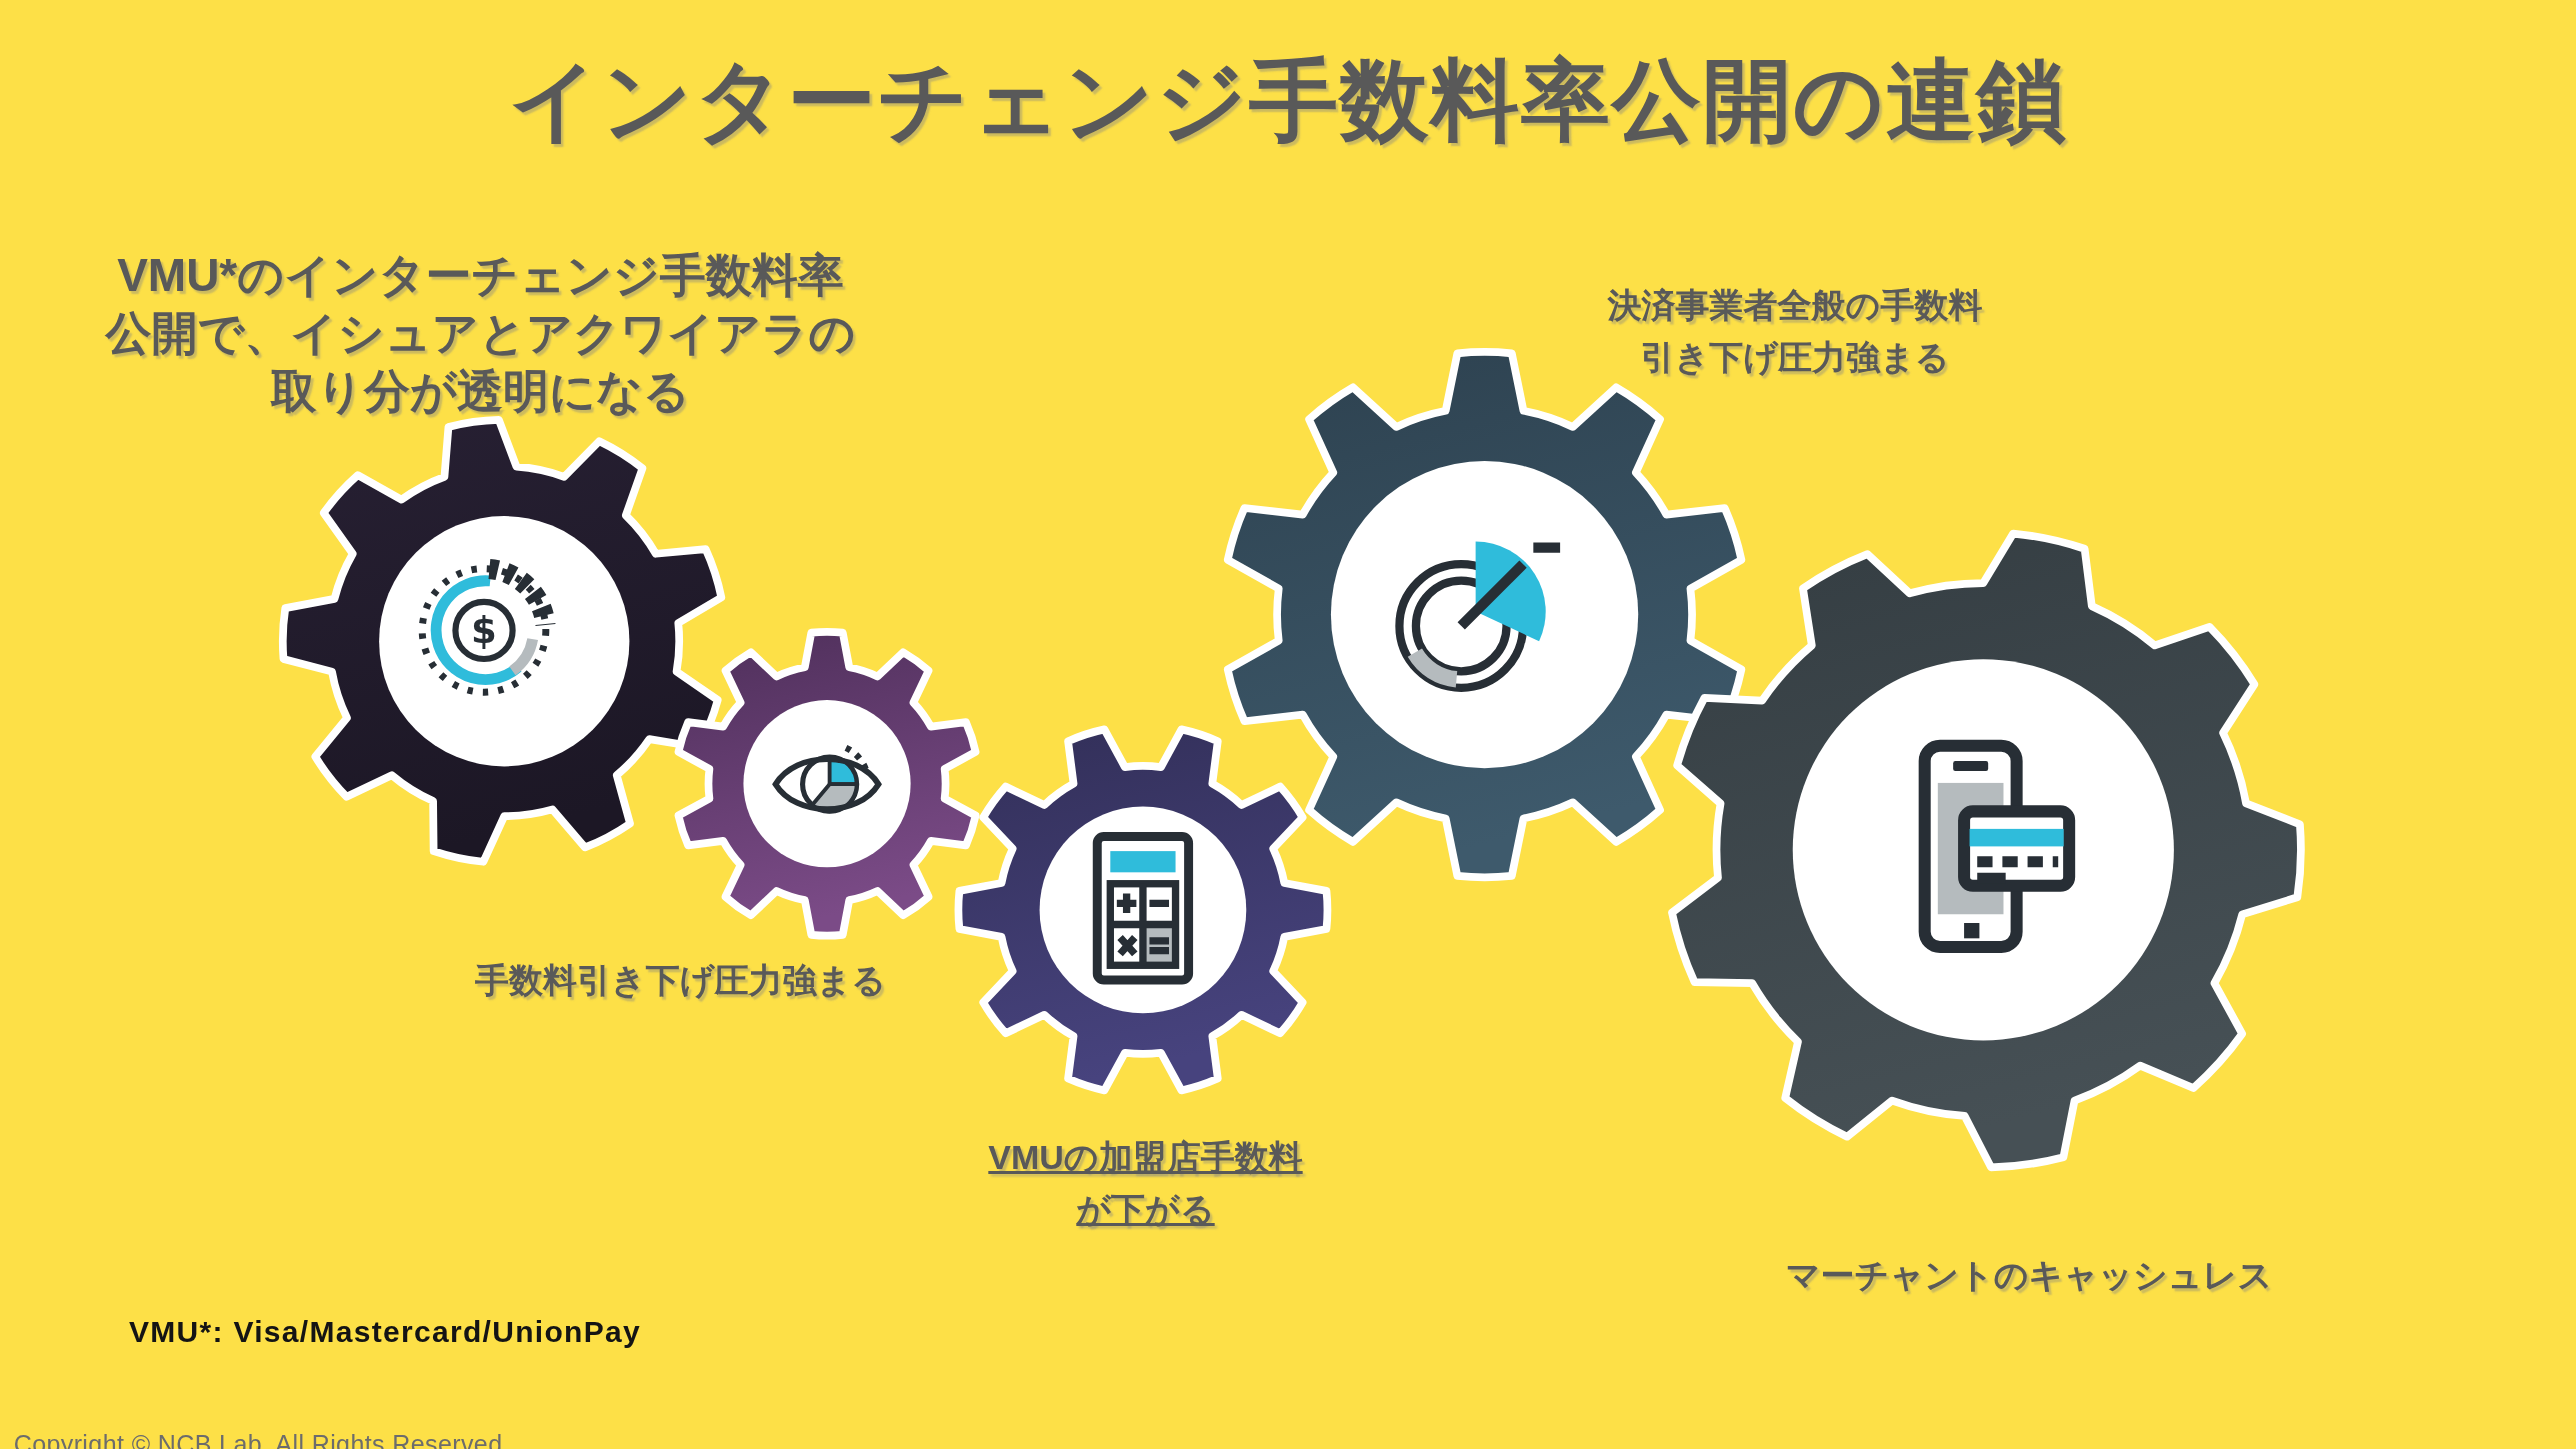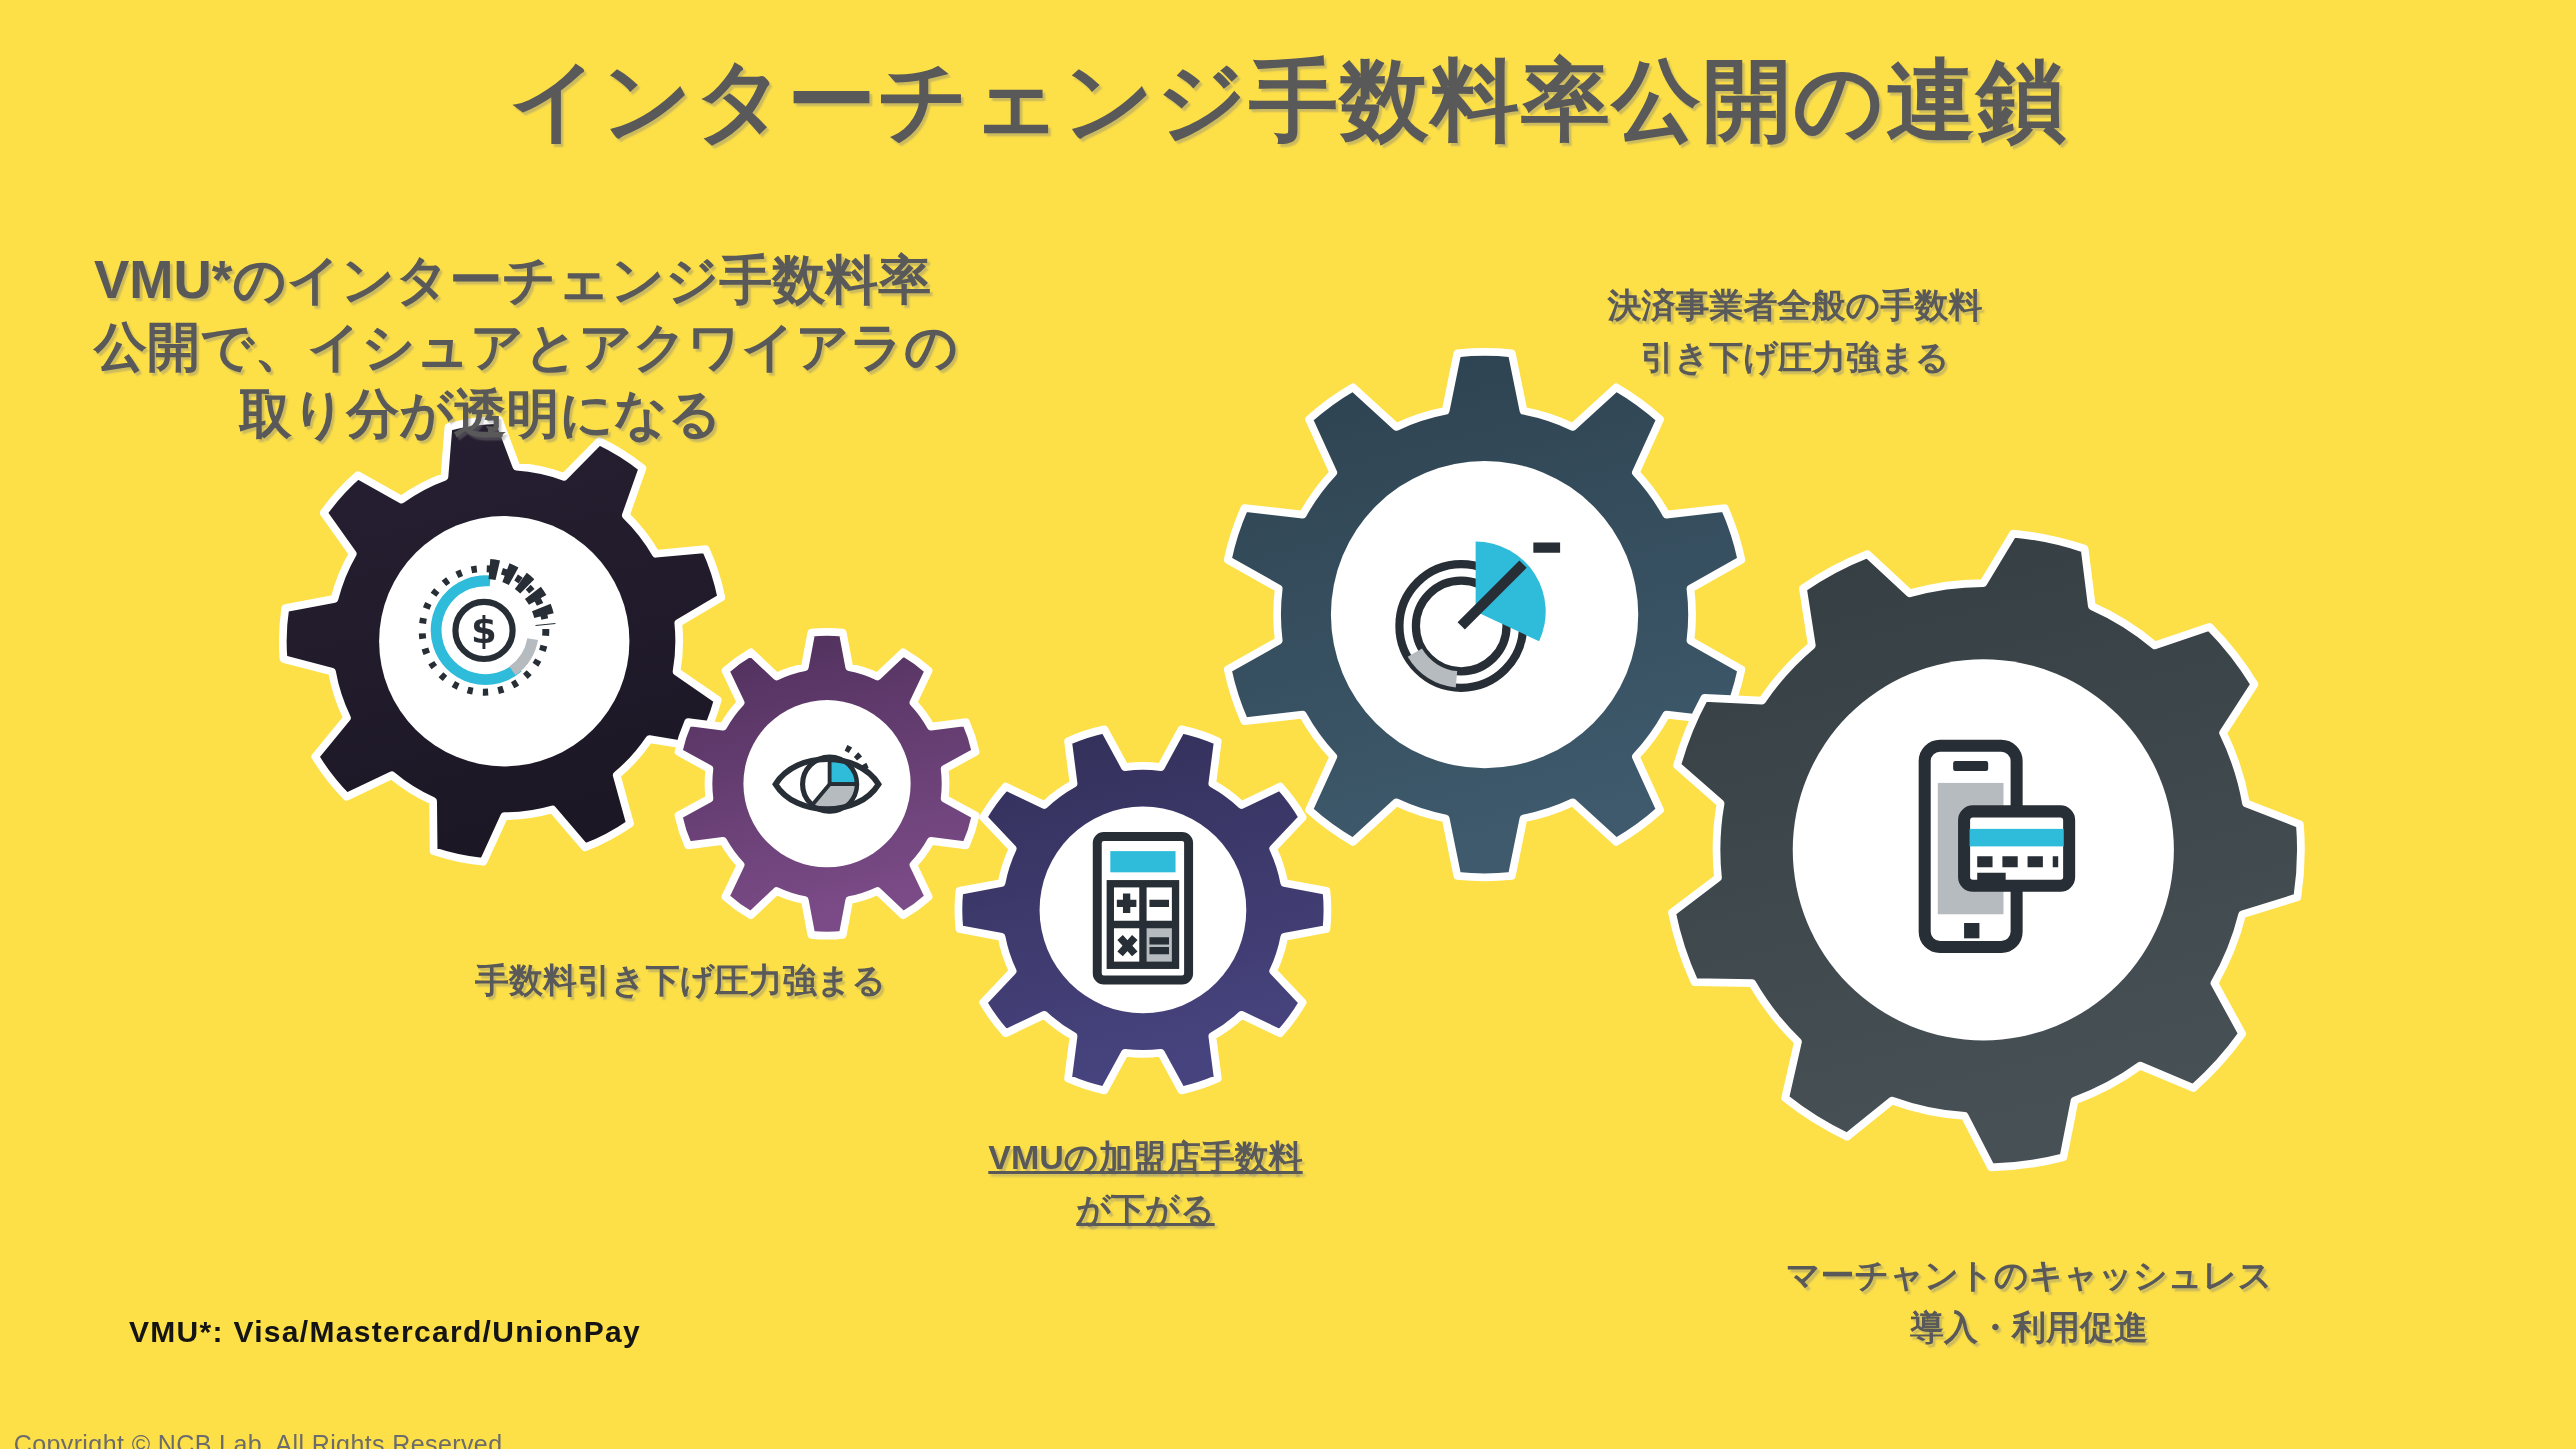"VMU*のインターチェンジ手数料率" .label-1 { font-size: 53px -> 46px }
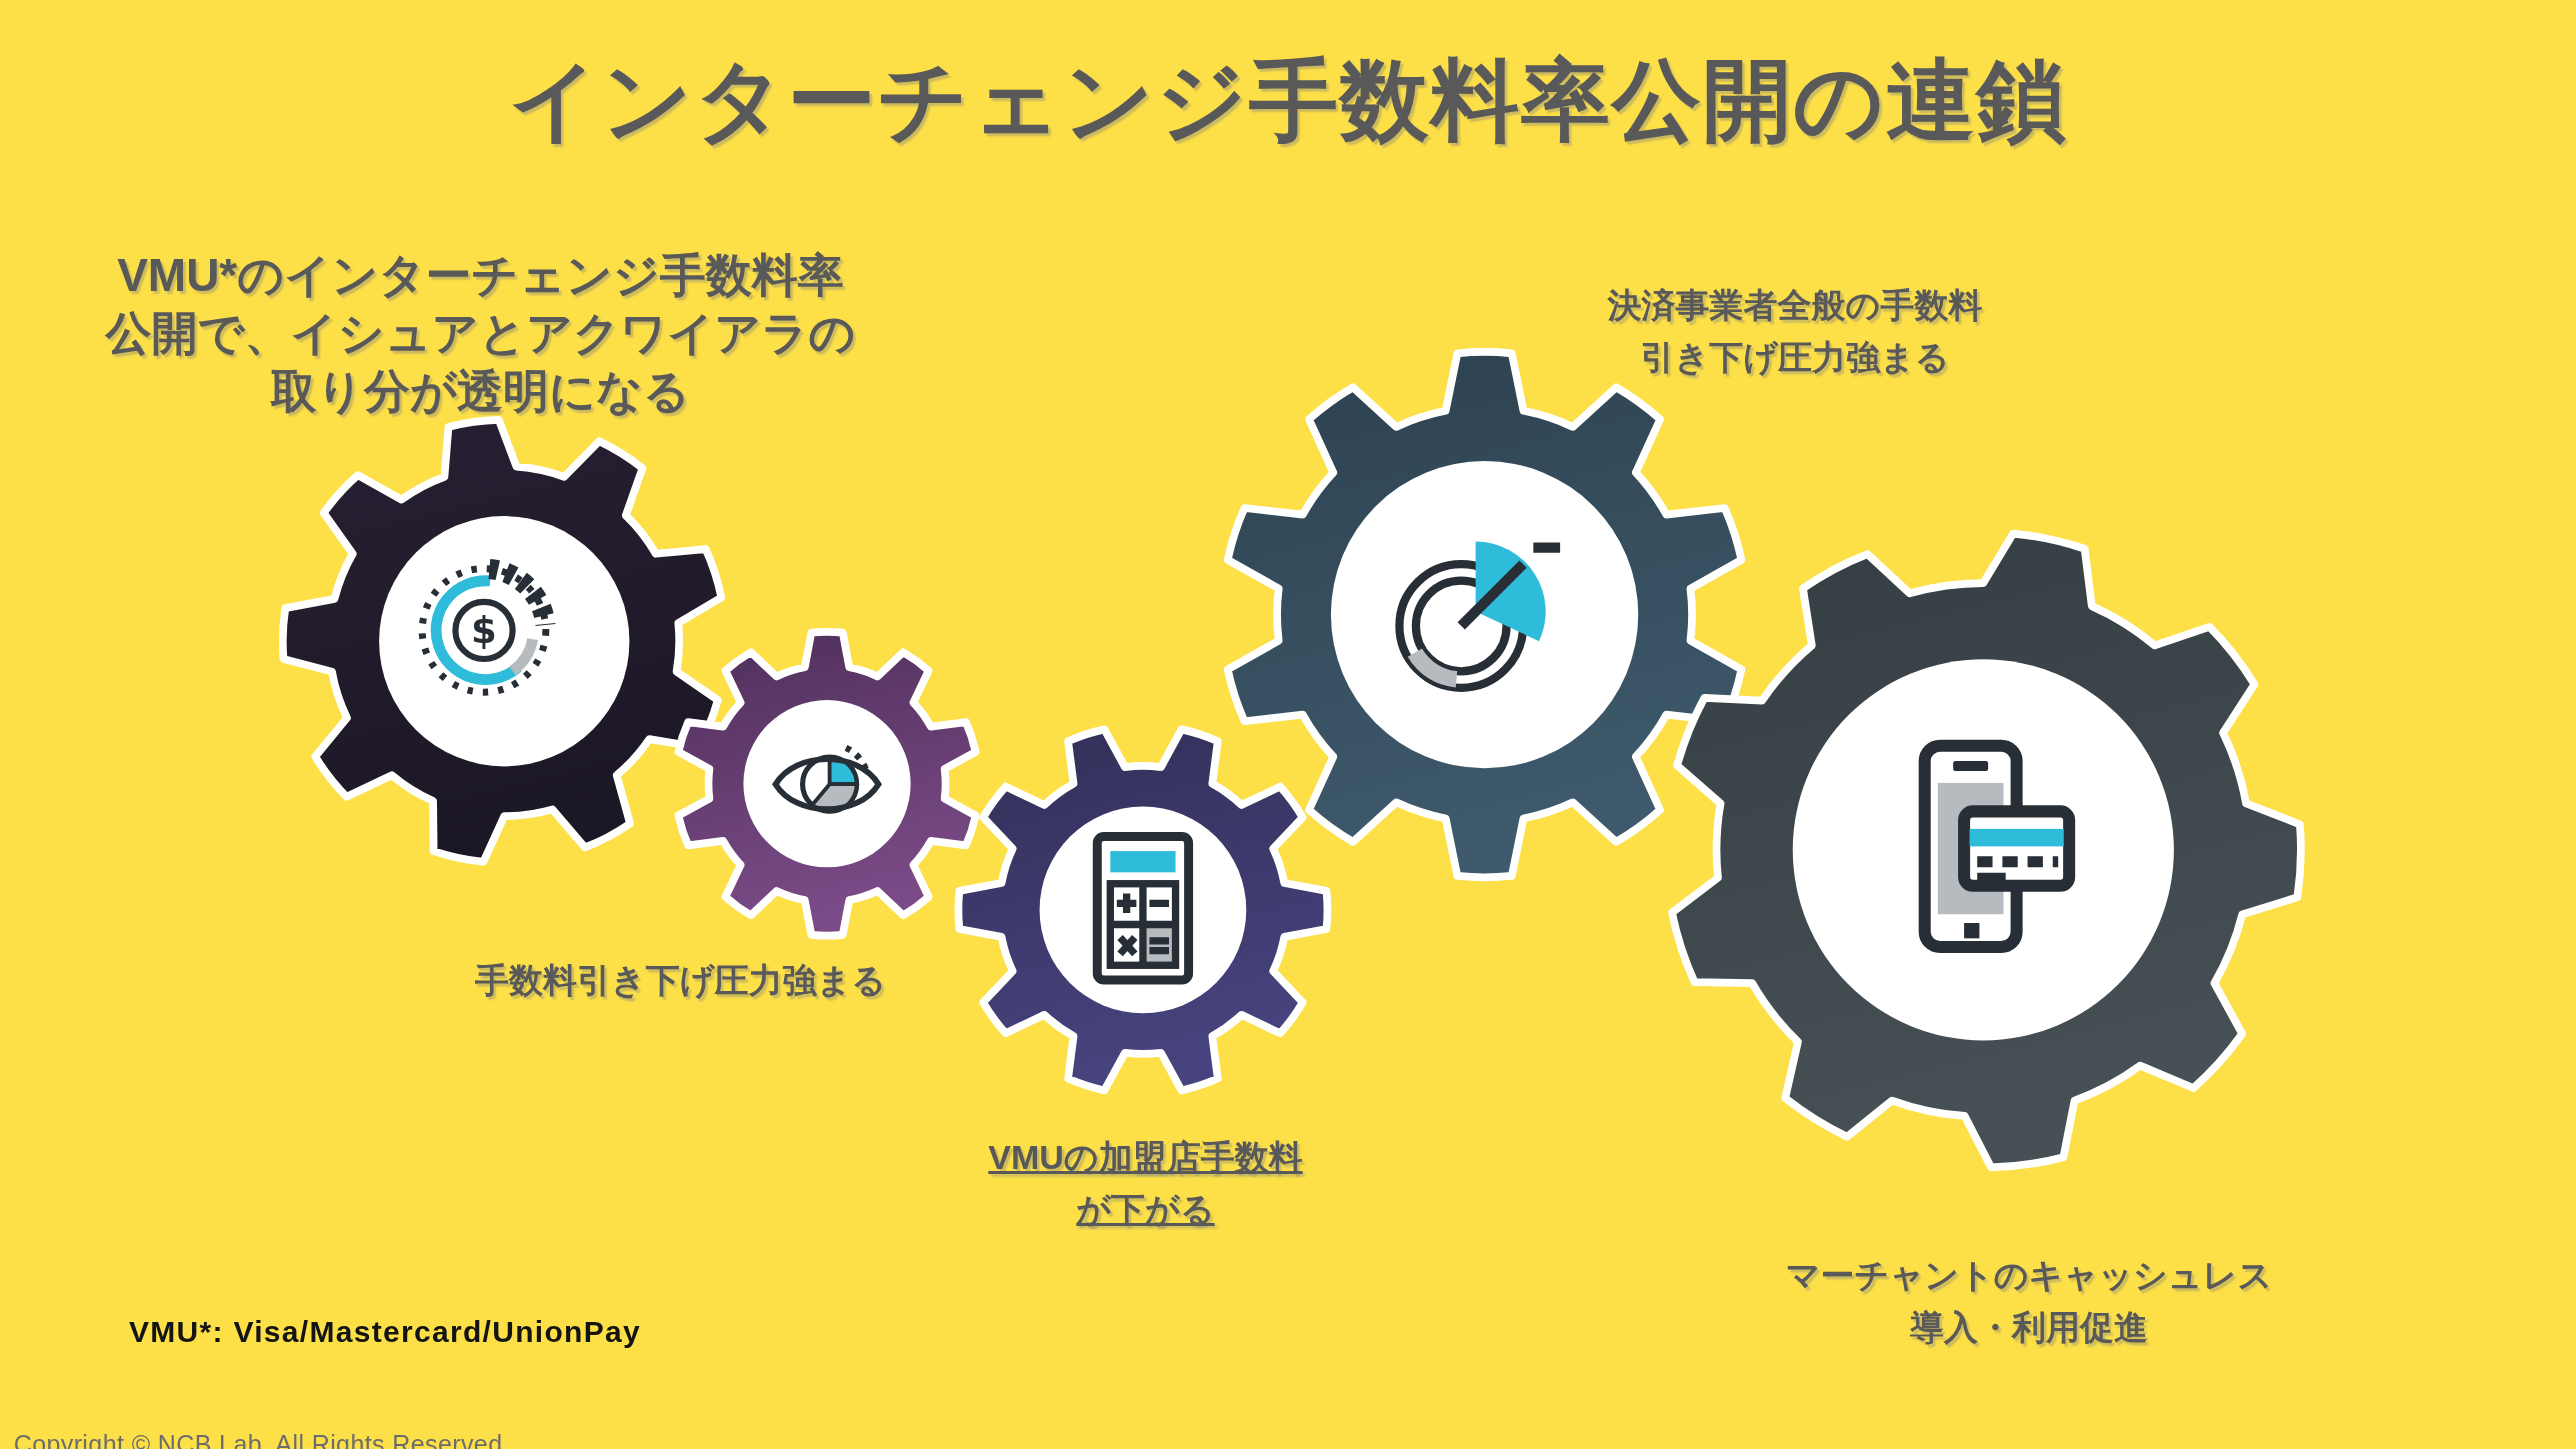"導入・利用促進" span.ln { html: <span>導入・利用促進</span> -> none }
